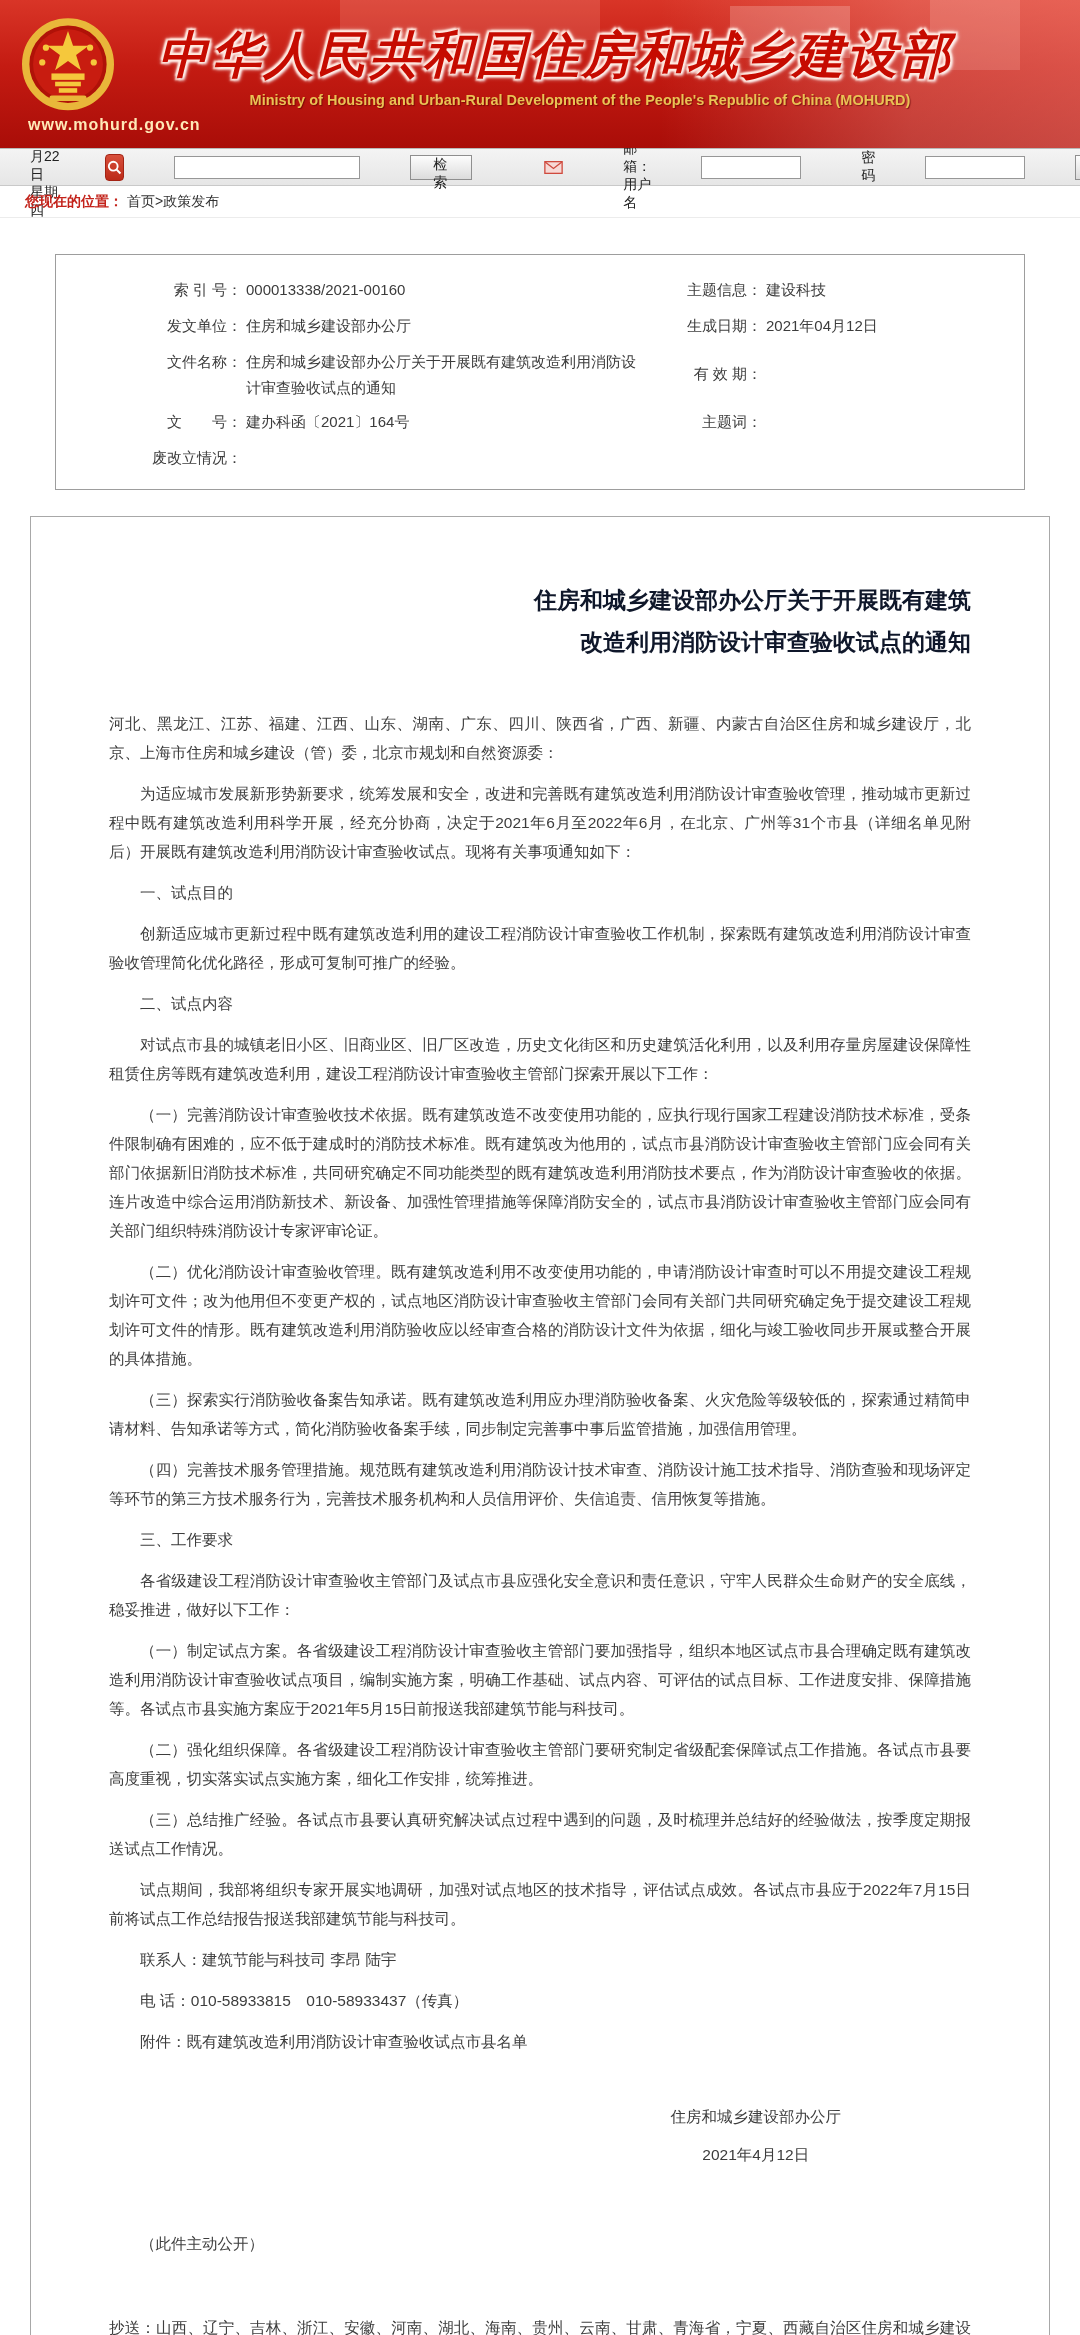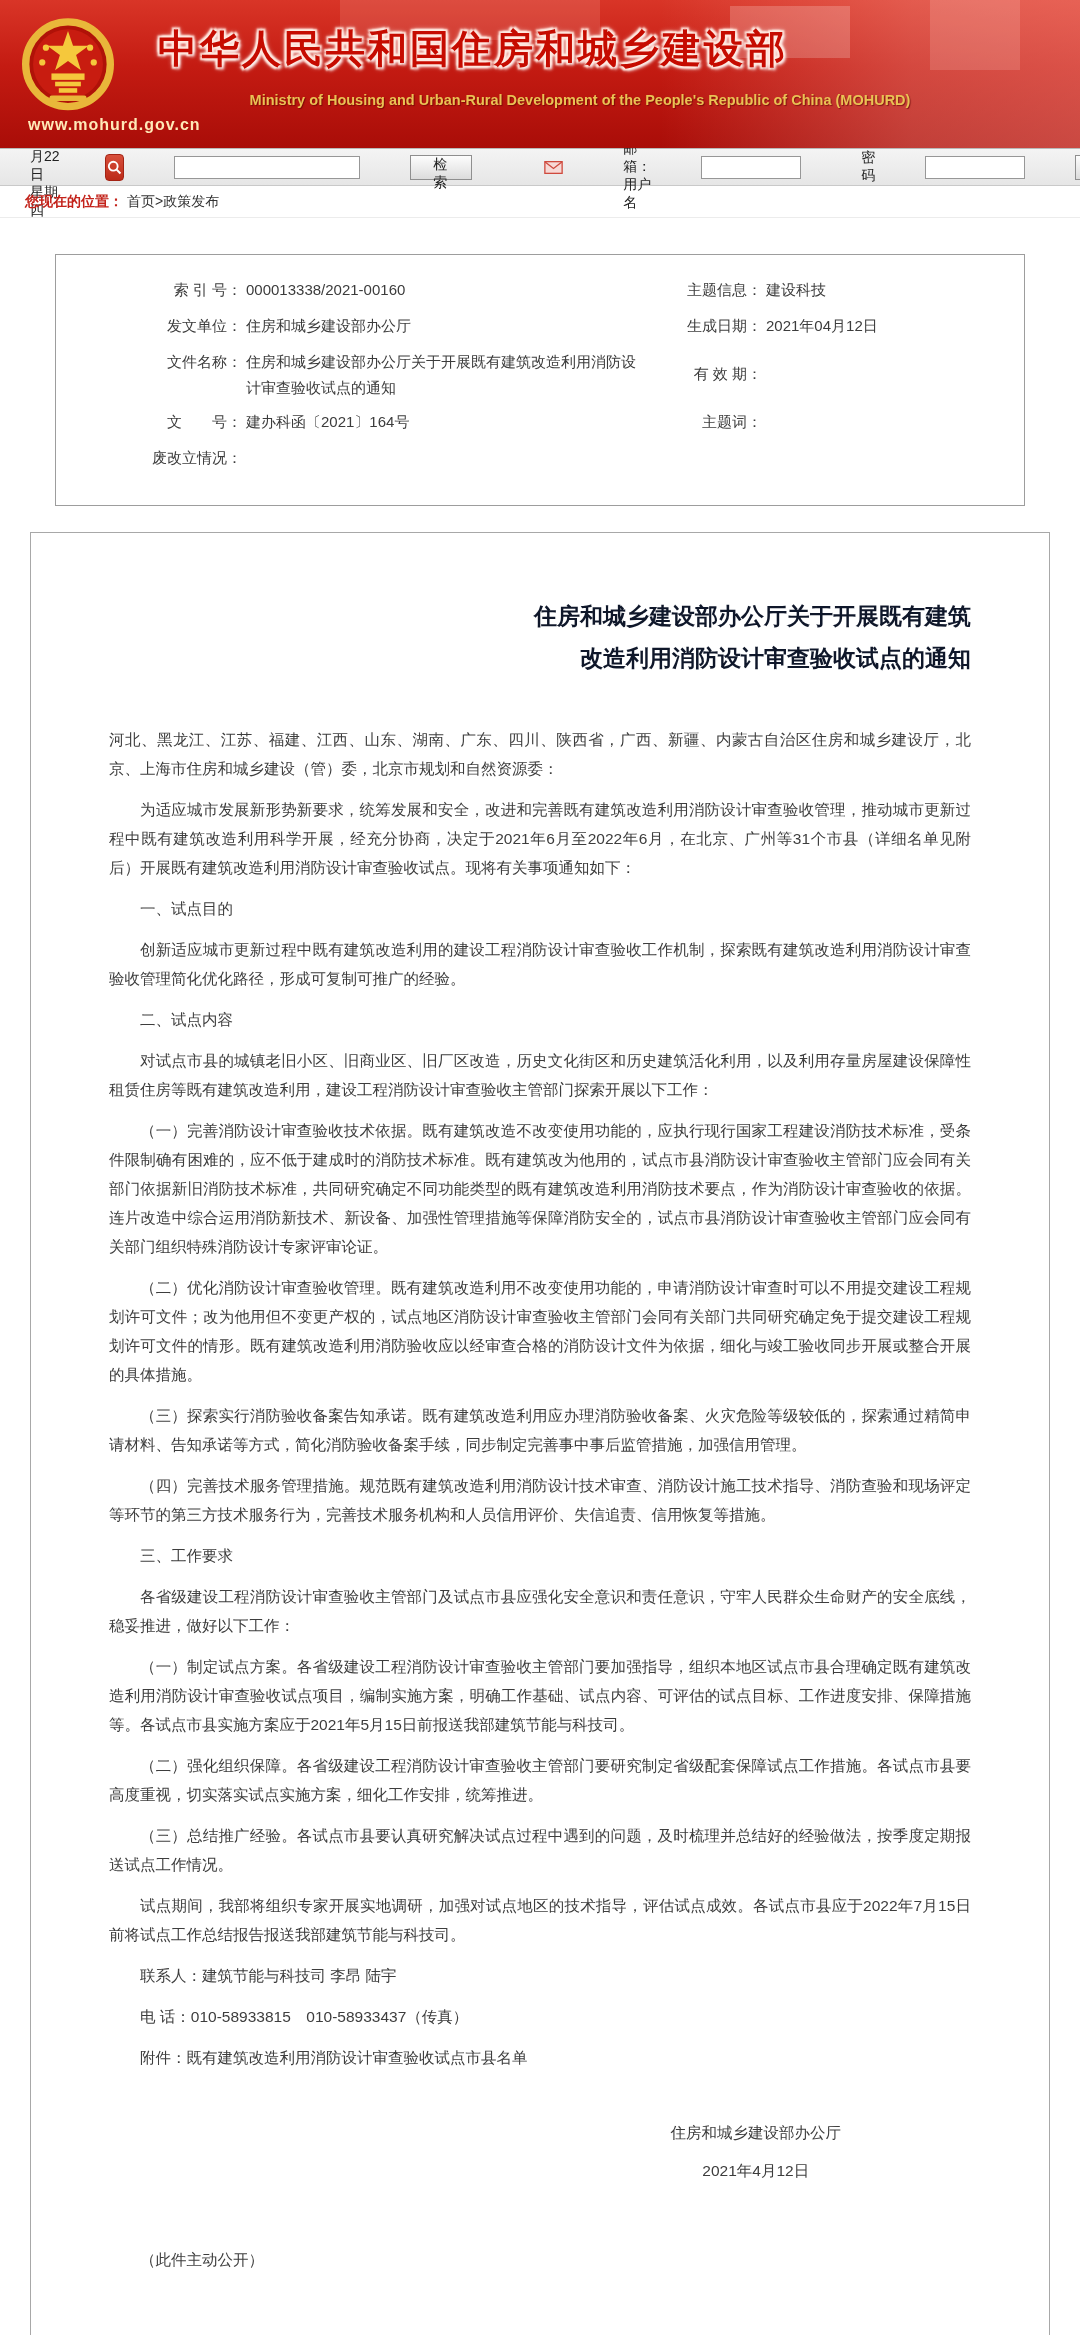"中华人民共和国住房和城乡建设部" .site-title { font-size: 39px -> 50px; font-style: none -> italic }
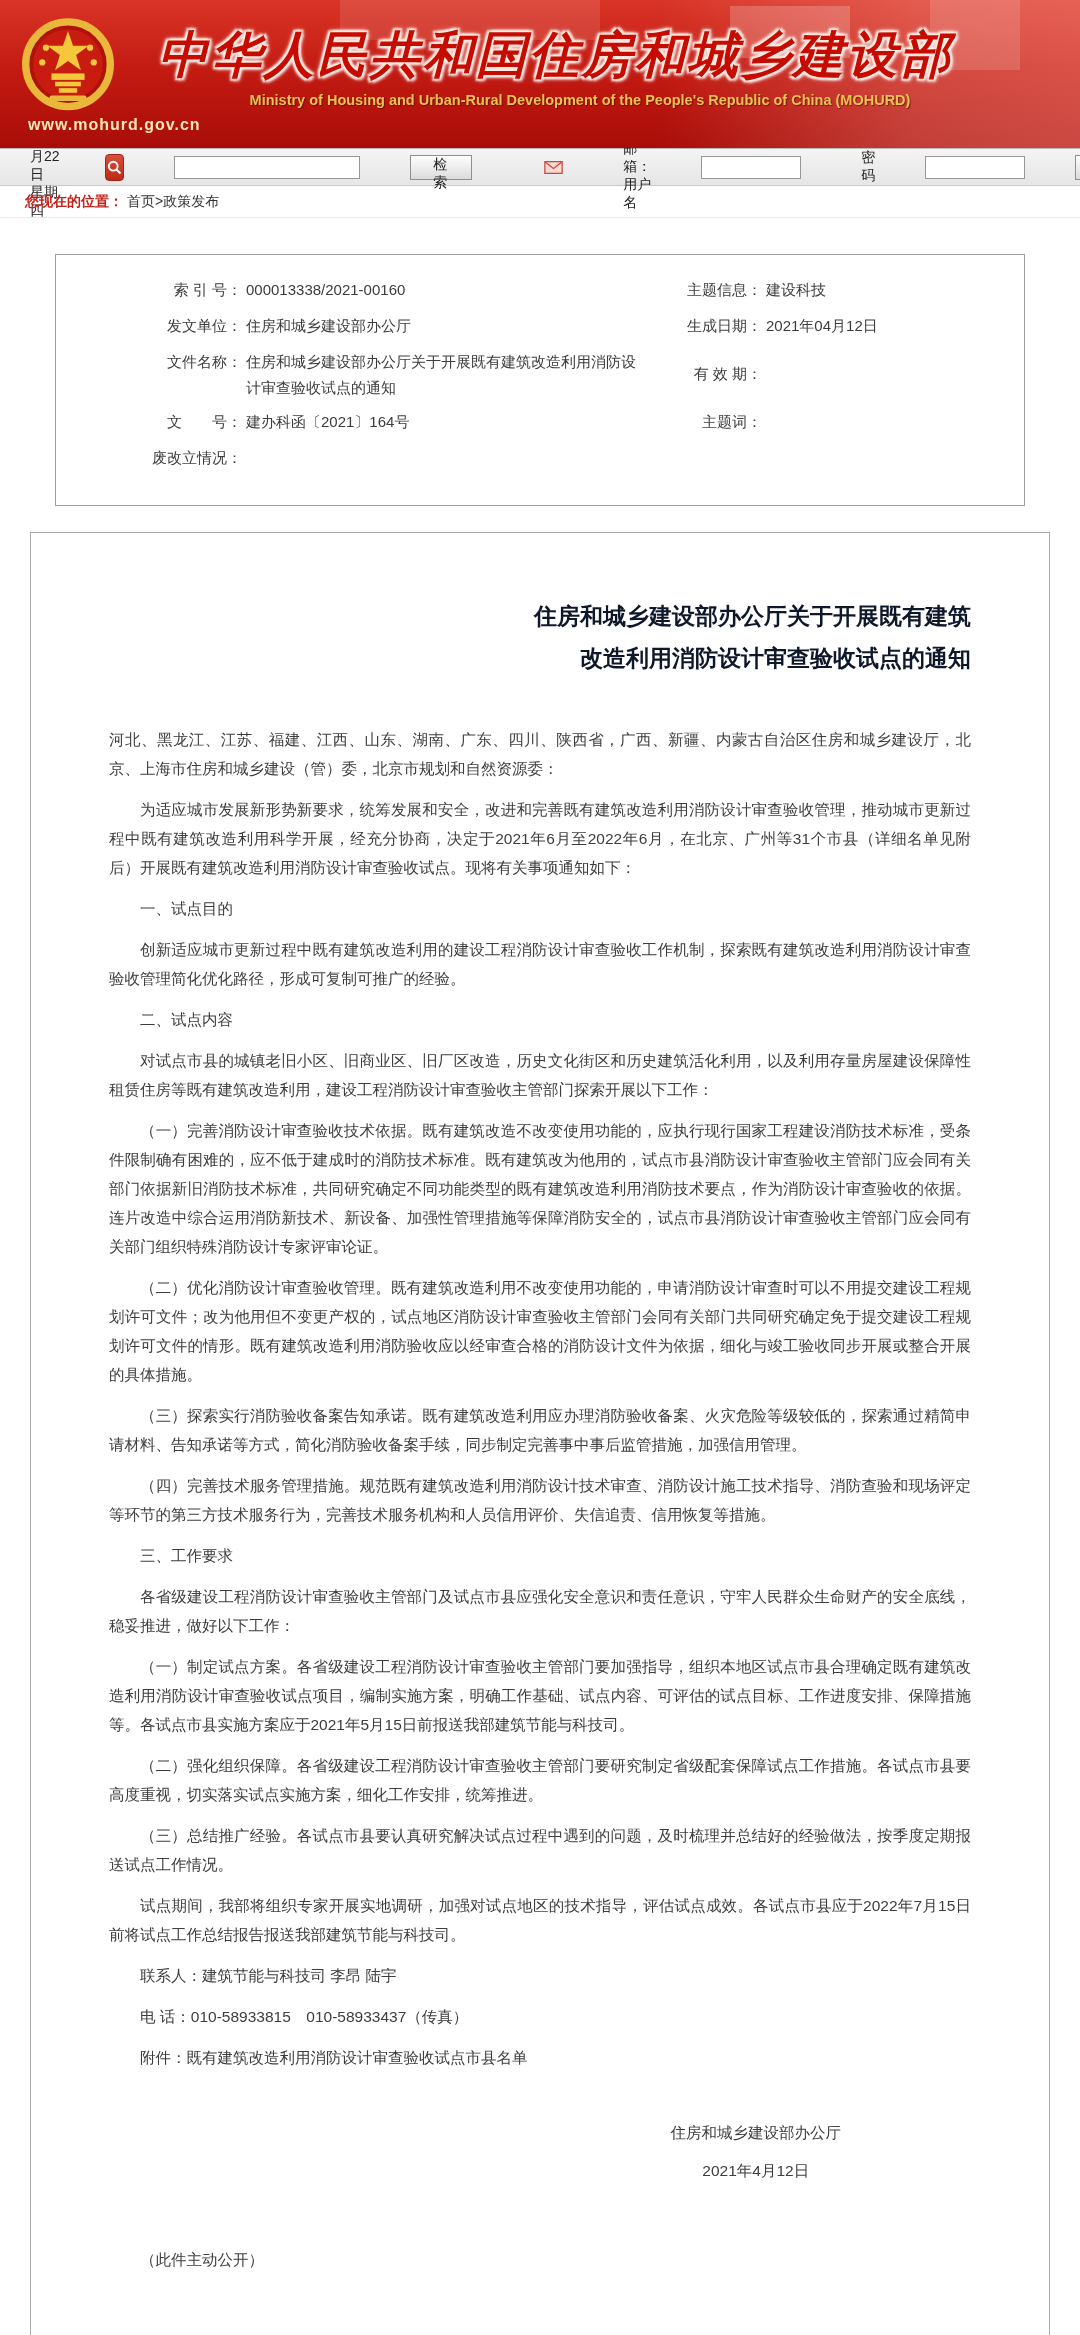"索 引 号：" .meta-box { padding: 20px 18px 32px 18px -> 20px 18px 16px 18px }
